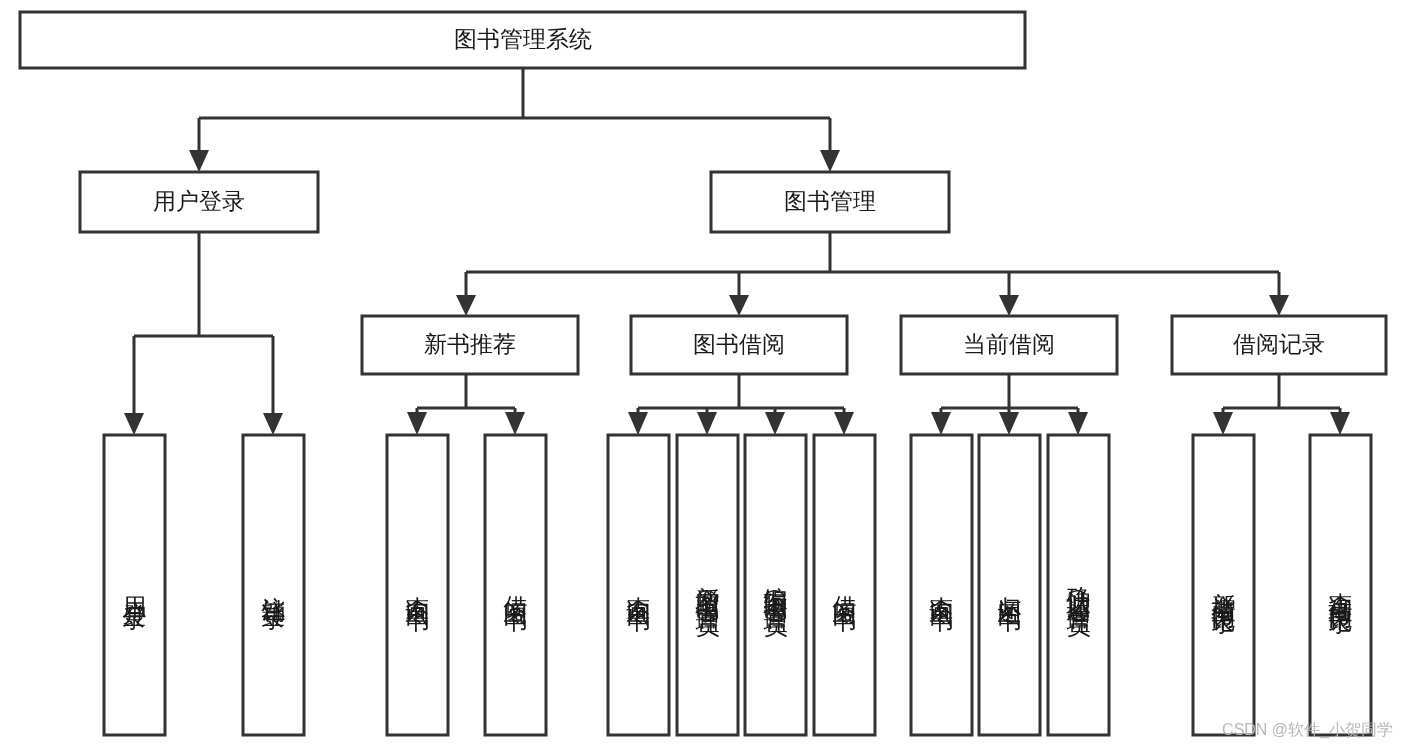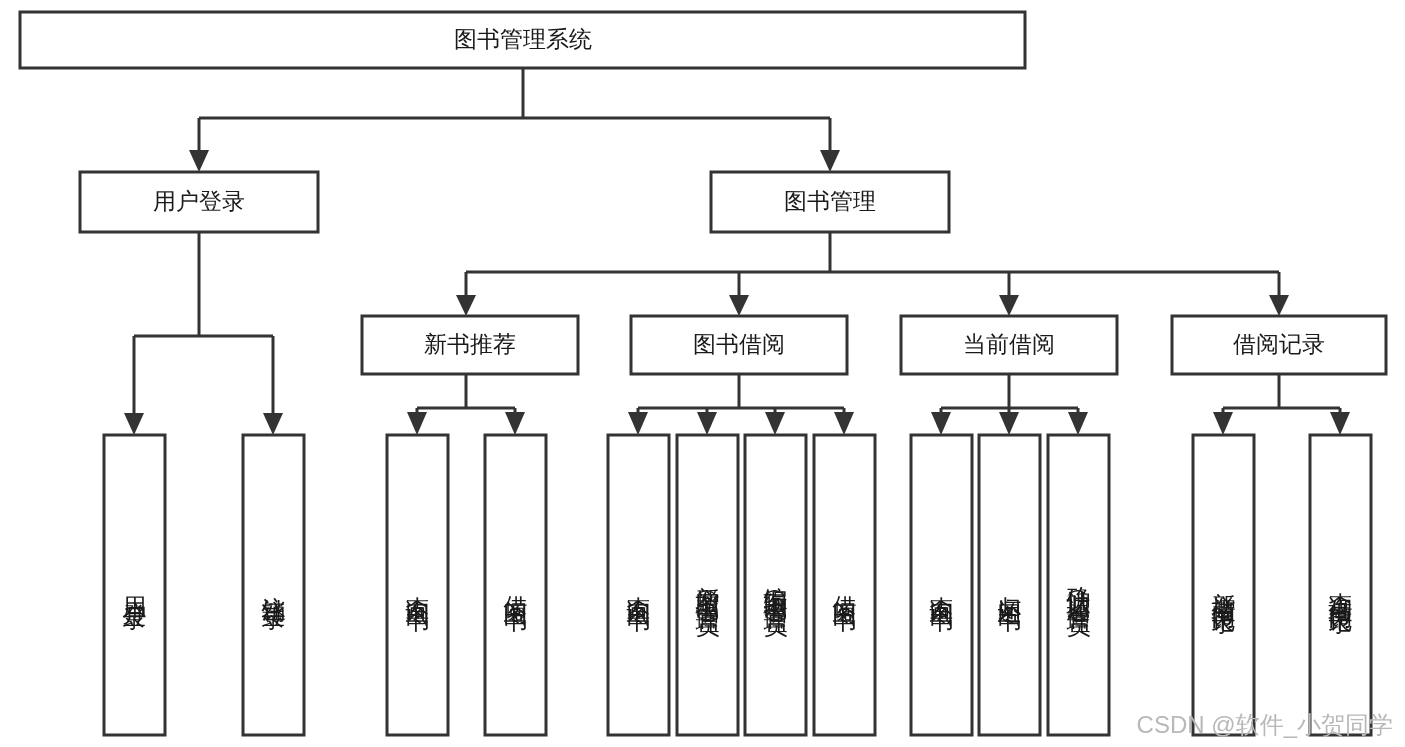"CSDN @软件_小贺同学" .watermark { font-size: 24px -> 16px }
